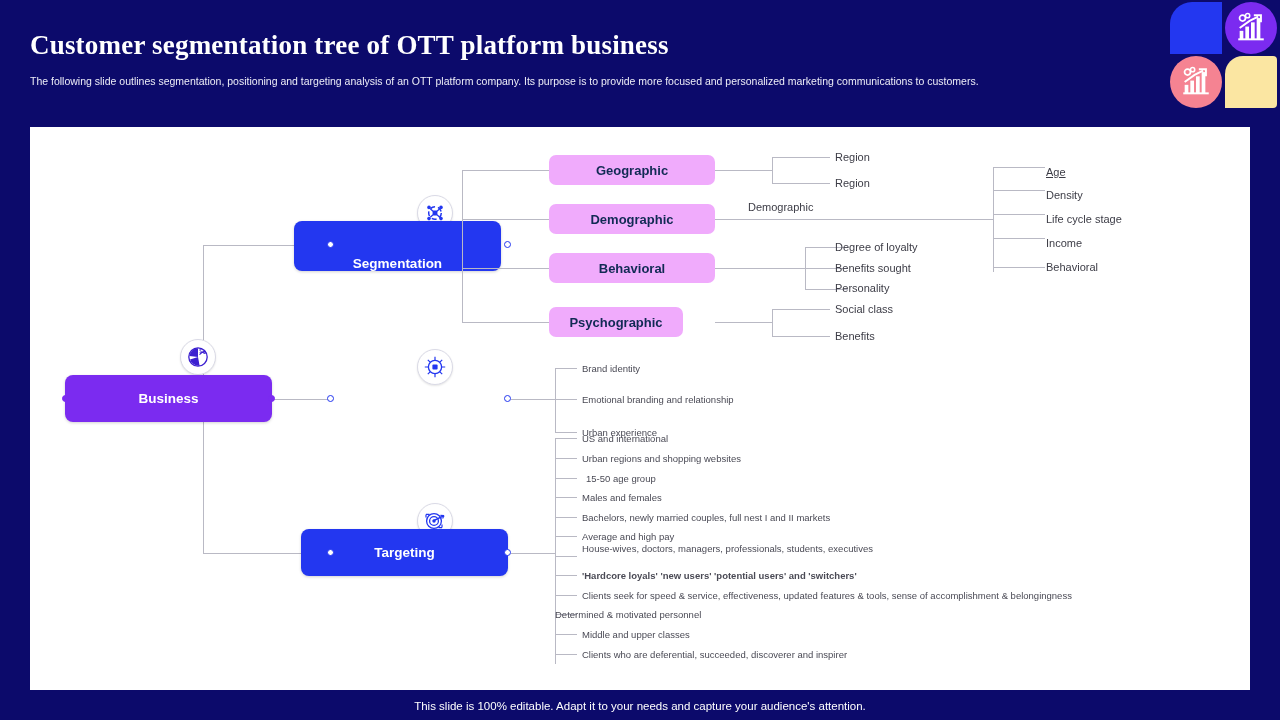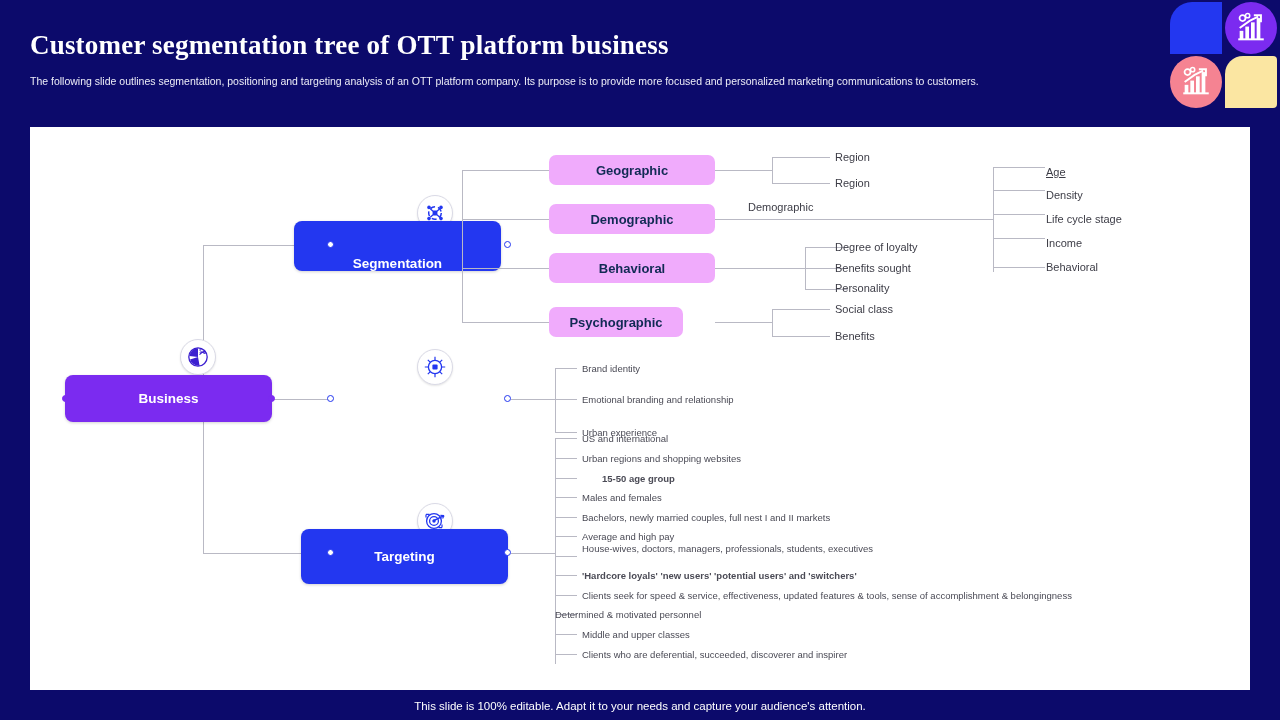"15-50 age group" div.leaf { font-weight: bold -> none; left: 572px -> 556px }
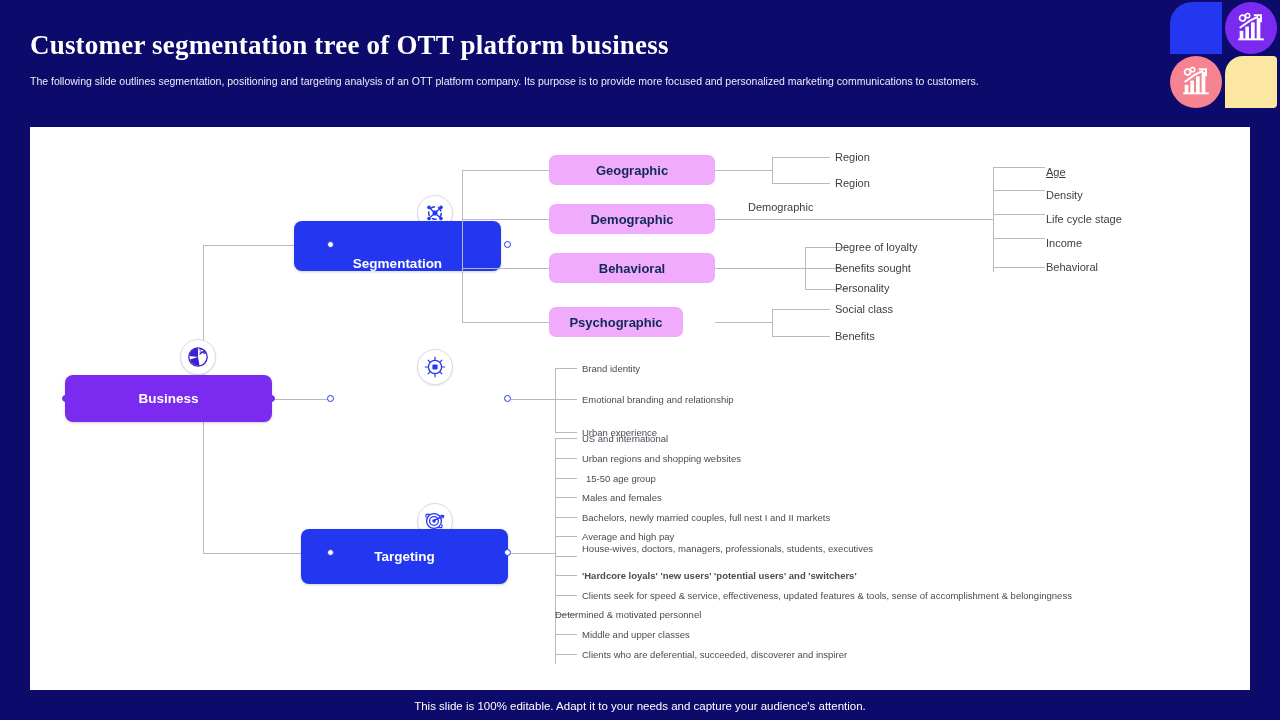"Targeting" div.node { height: 55px -> 47px }
